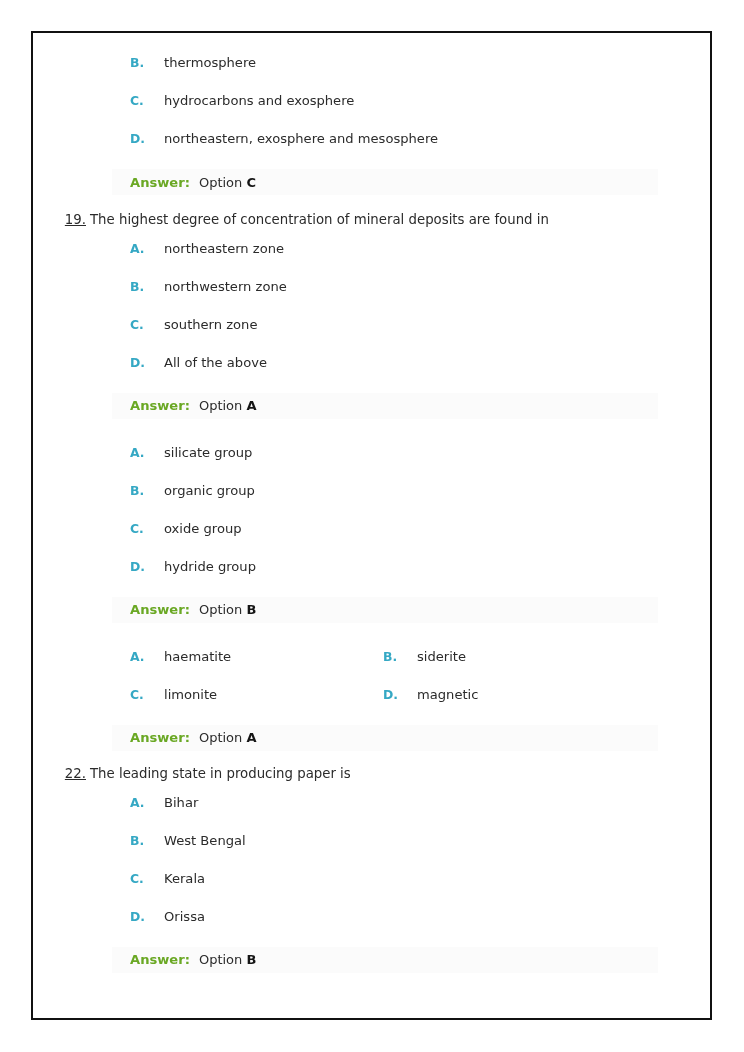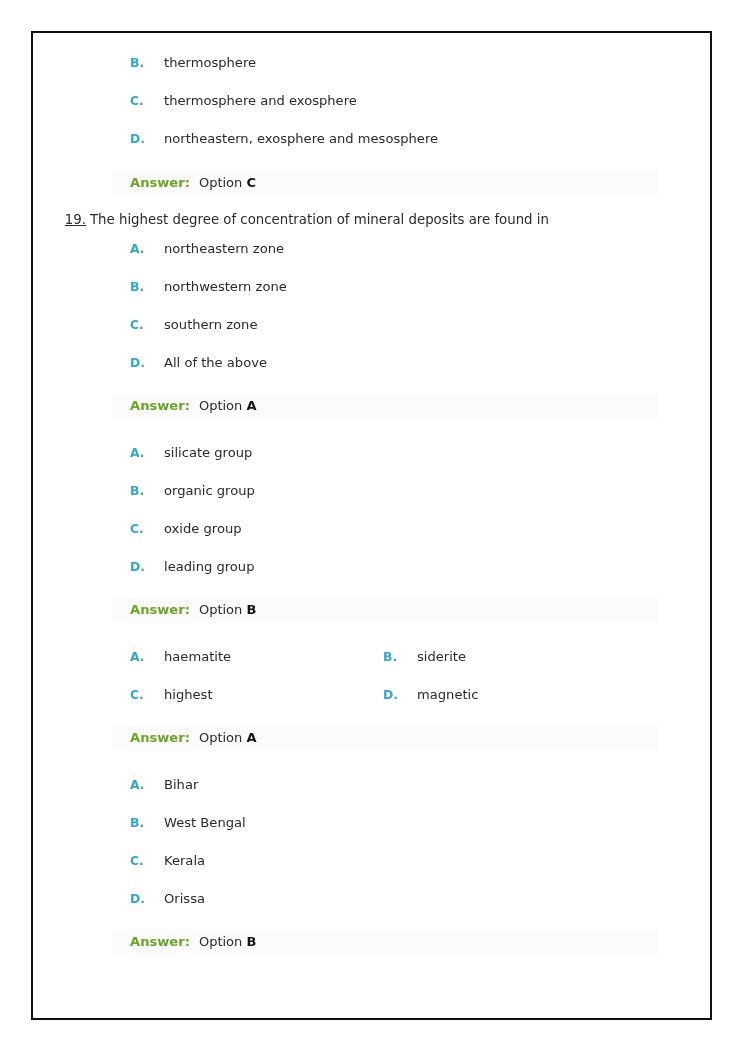"thermosphere and exosphere" span.opt-text { text: thermosphere -> hydrocarbons }
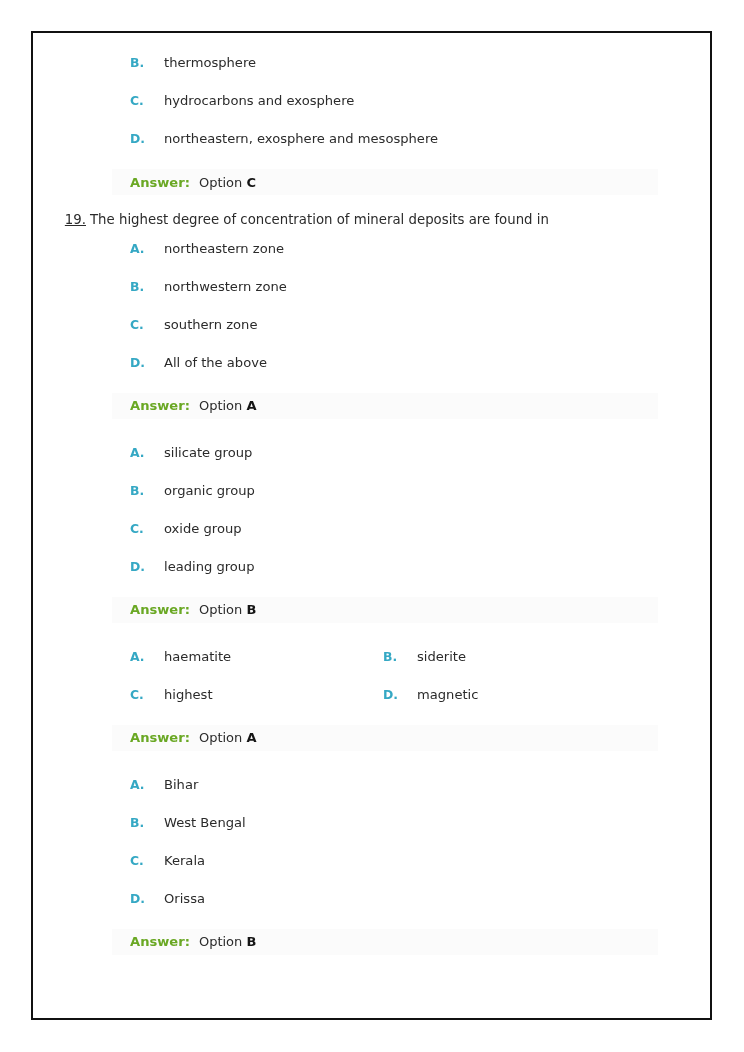"leading group" span.opt-text { text: leading -> hydride }
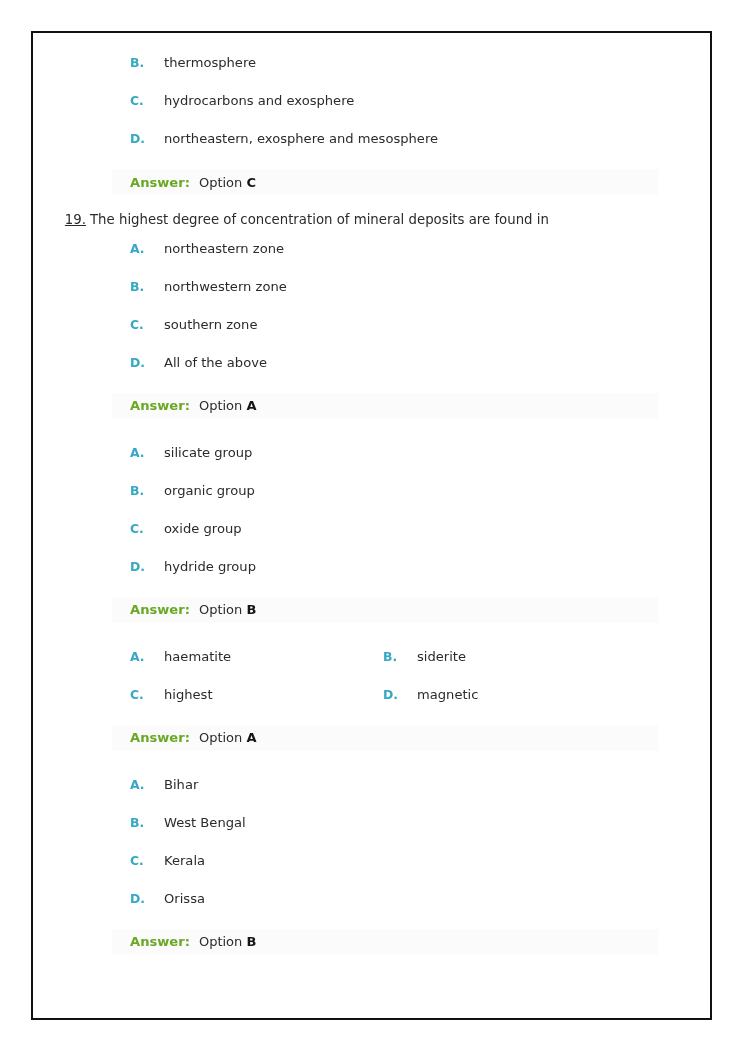"highest" span.opt-text { text: highest -> limonite }
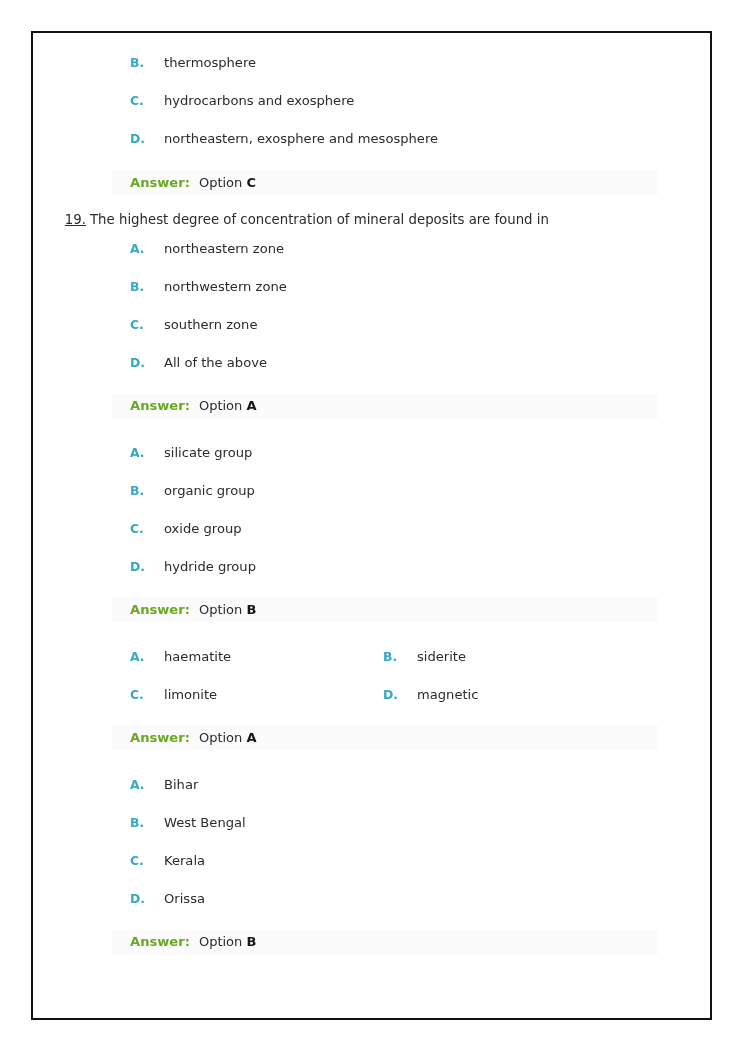"22. The leading state in" p.qtext { html: none -> <p><span>22.</span><span>The leading state in producing paper is</span></p> }
